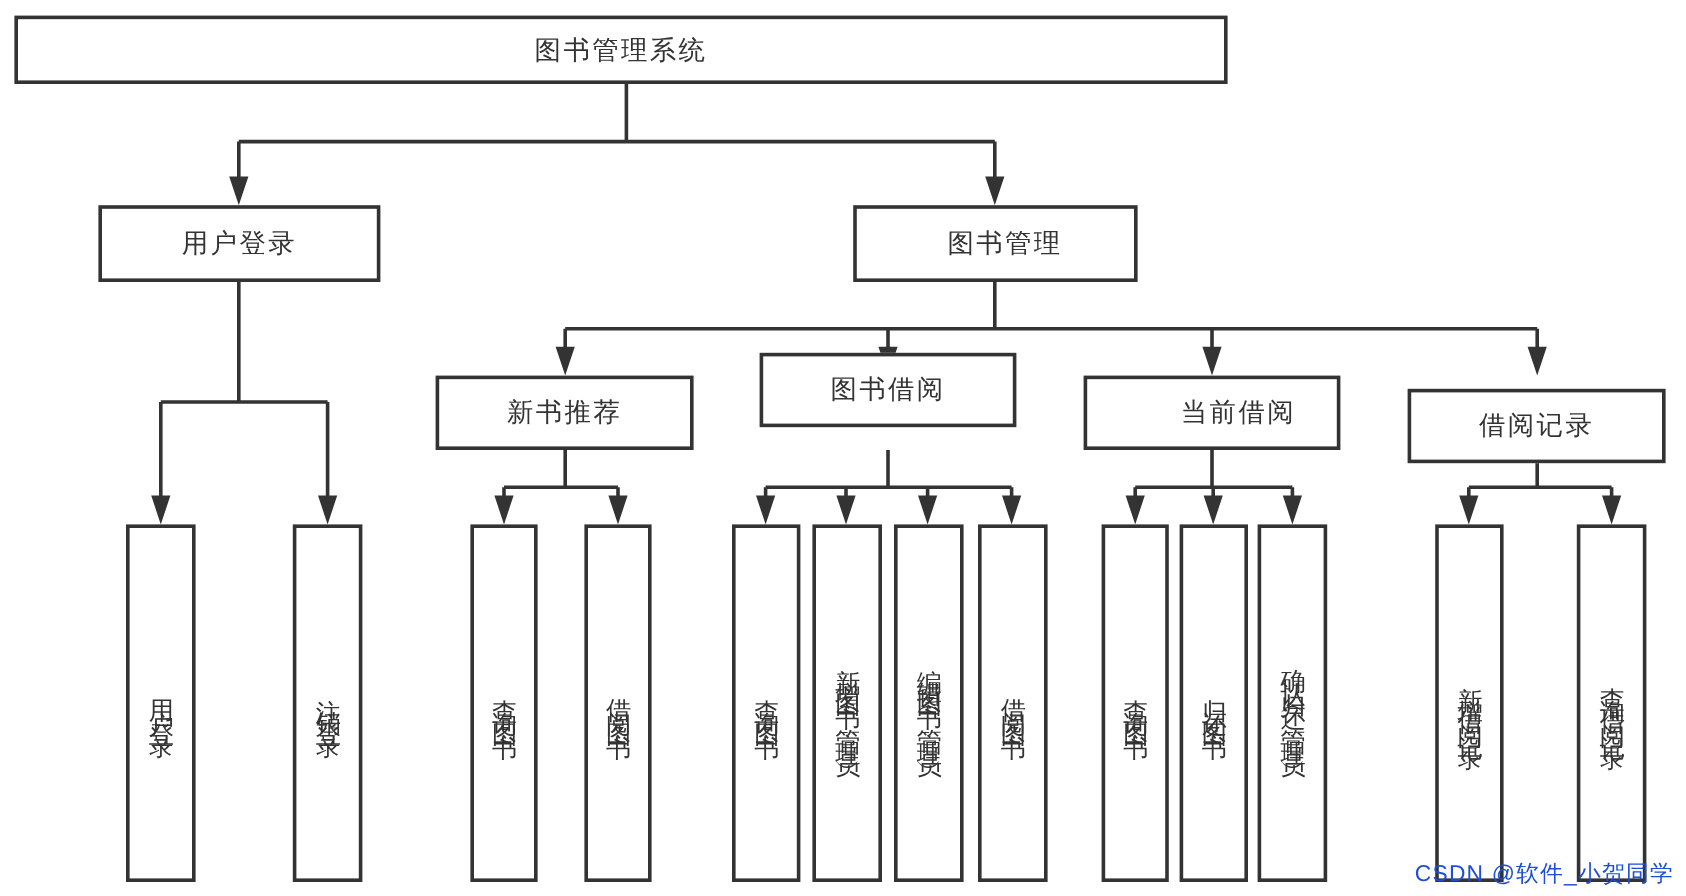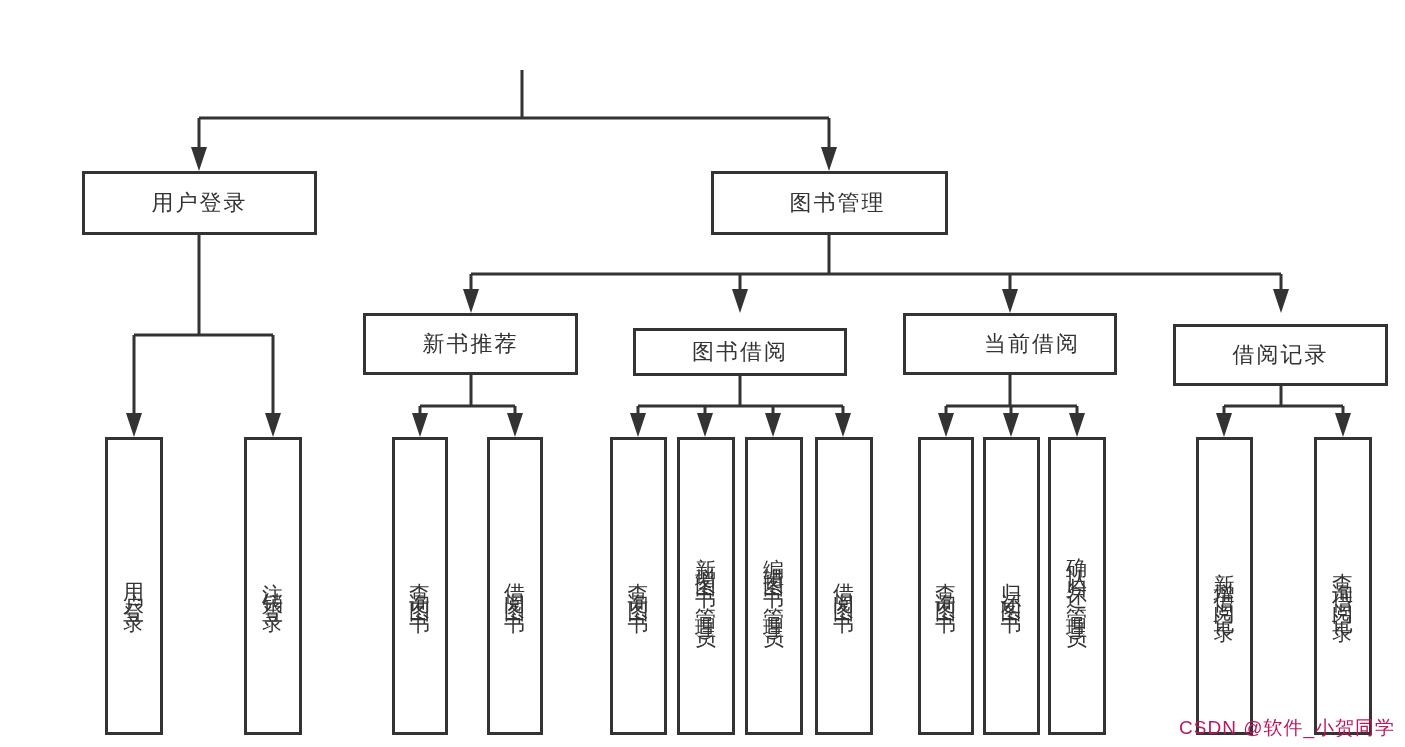"图书管理系统" div.box { html: none -> <div> <span>图书管理系统</span> </div> }
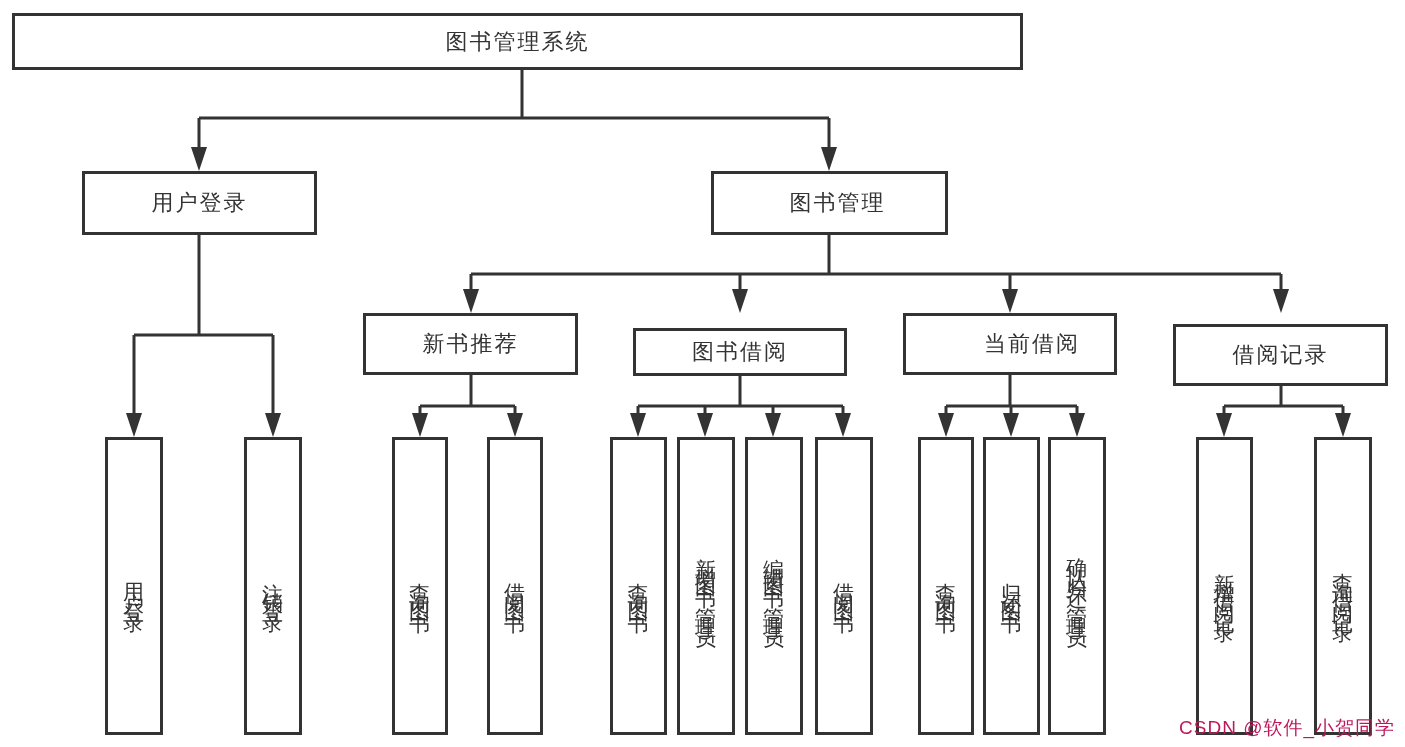"图书借阅" div.box { height: 48px -> 62px; top: 328px -> 294px }
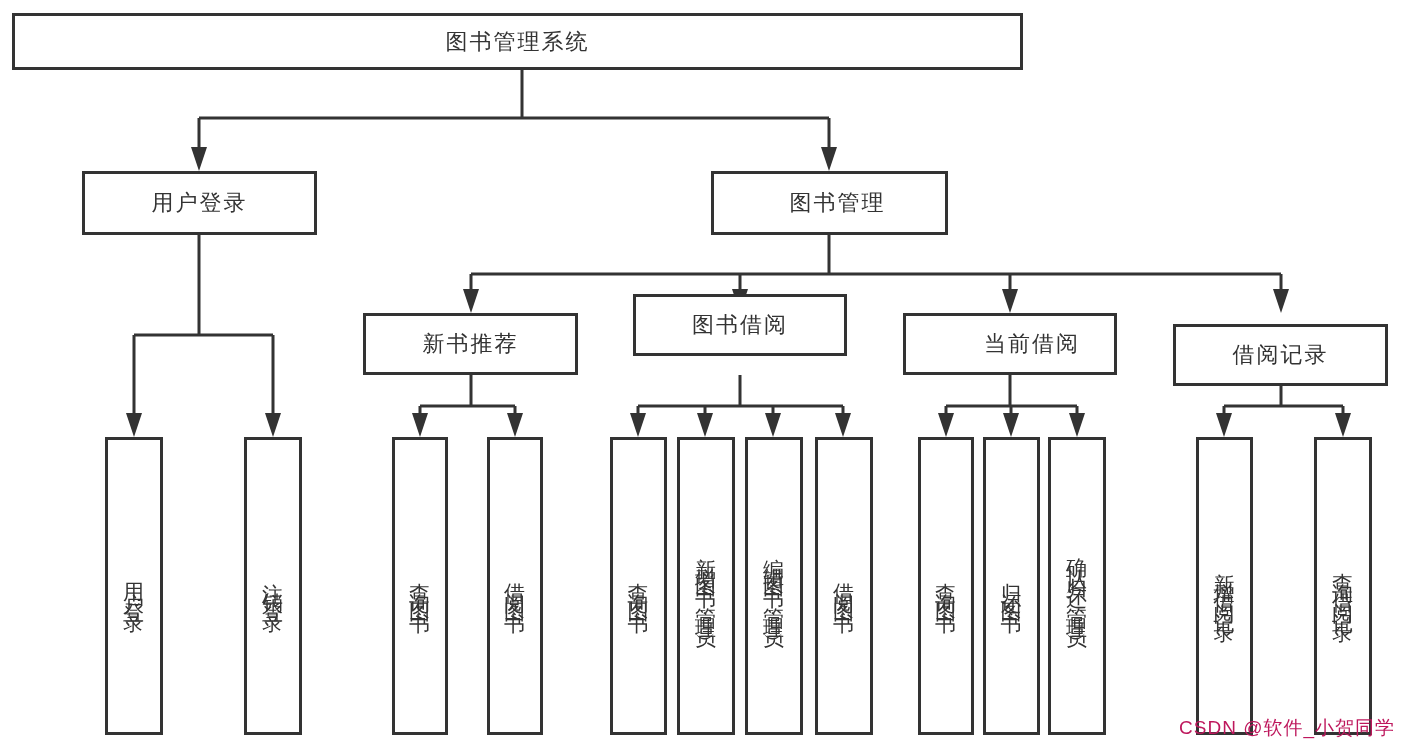"CSDN @软件_小贺同学" .watermark { color: #be185d -> #1d4ed8 }
